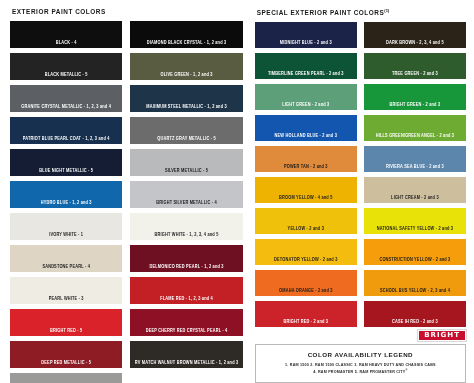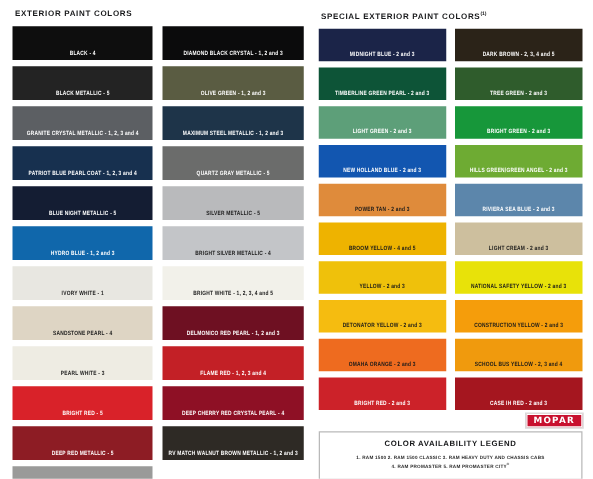"MOPAR" div.logo { text: MOPAR -> BRIGHT }
